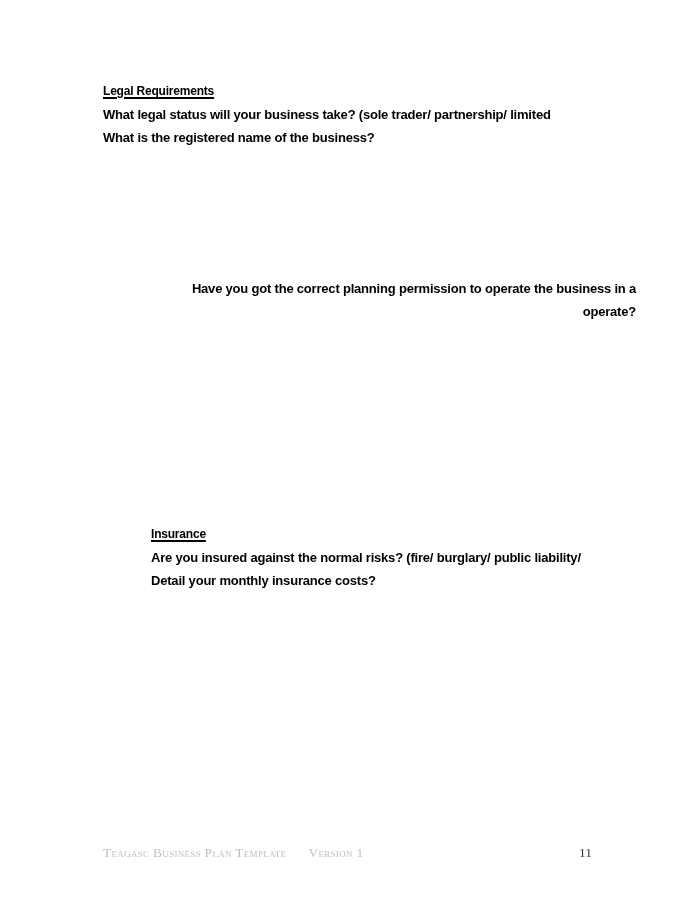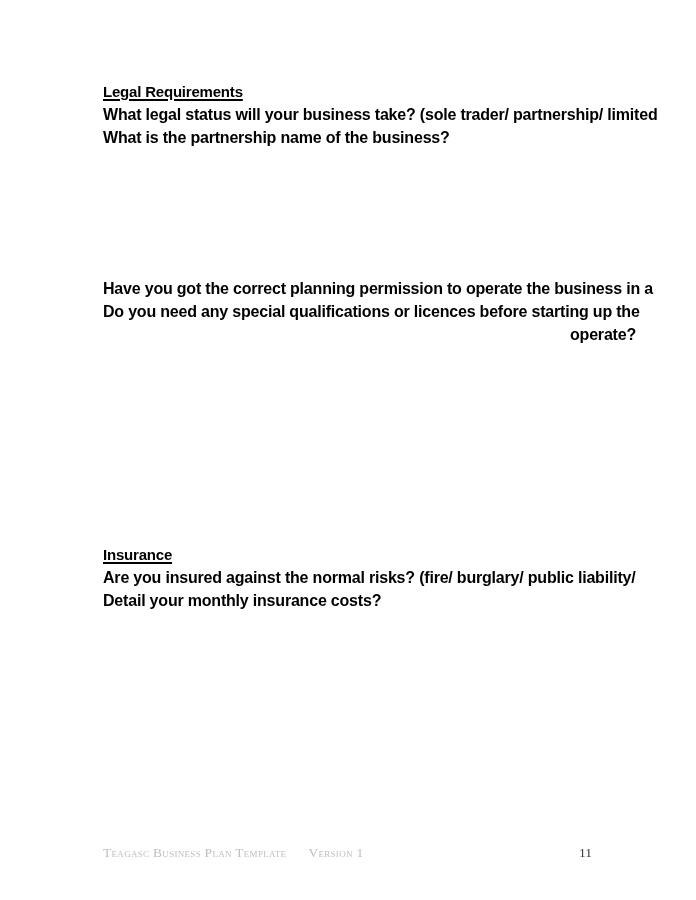"Legal Requirements" .block .heading { font-size: 15px -> 12px }
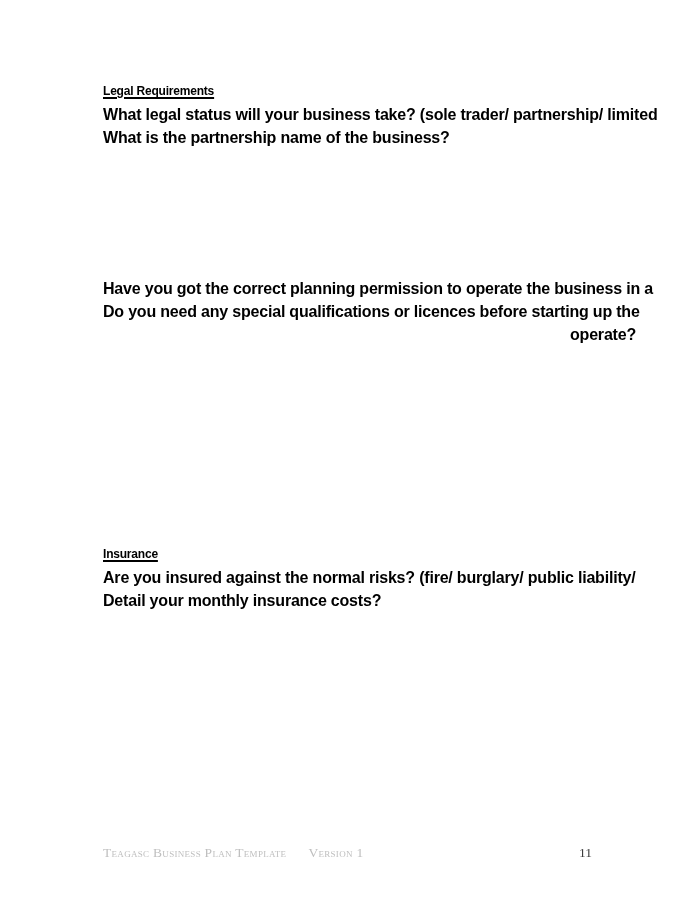"What legal status will your" .block .line { font-size: 16px -> 13px }
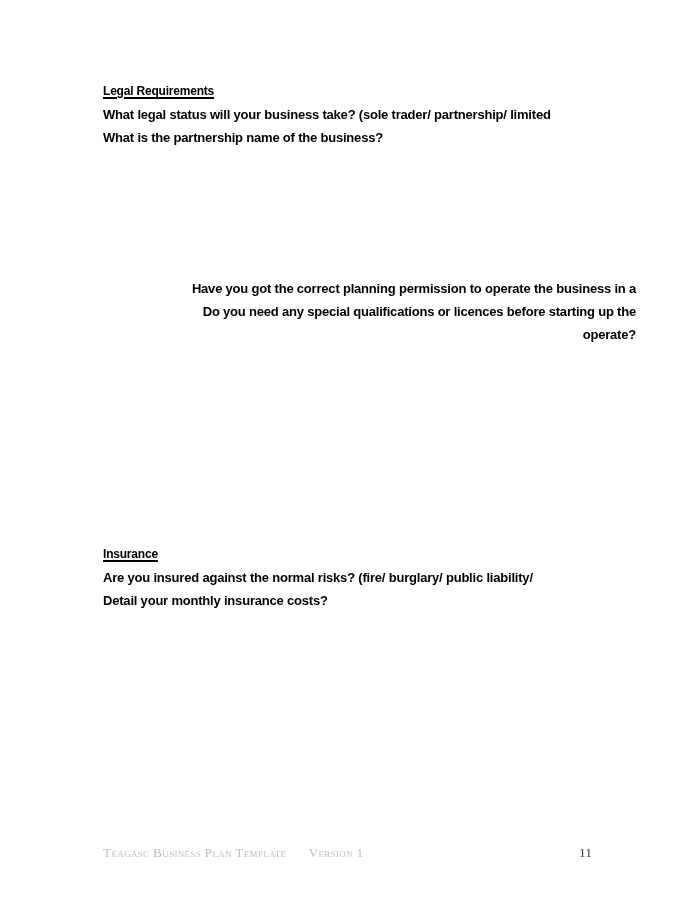"What is the partnership name" div.line { text: partnership -> registered }
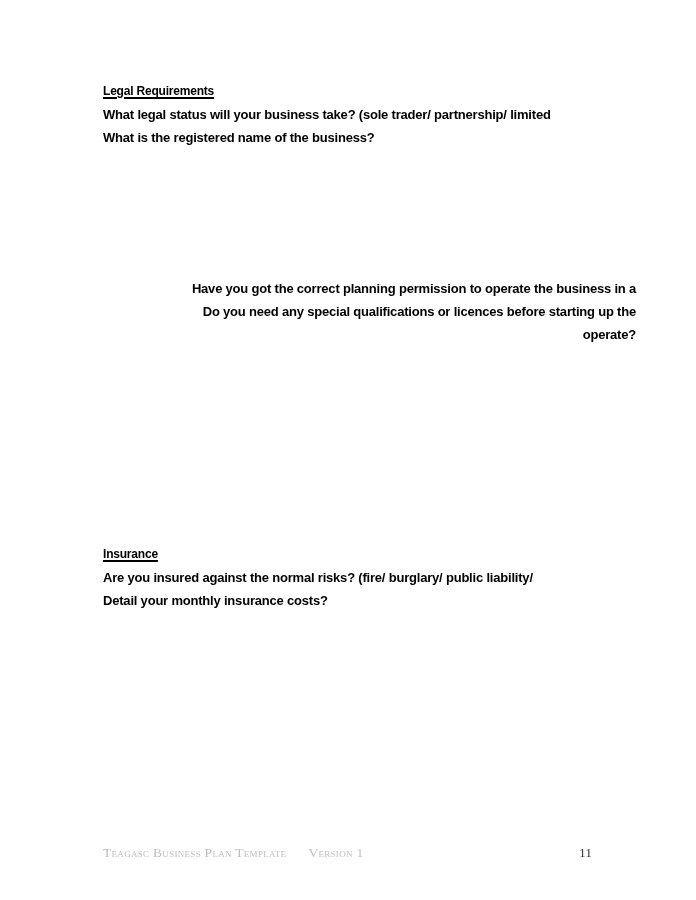"Do you need any special" div.line { html: <div>Do you need any special qualifications or licences before starting up the</div> -> none }
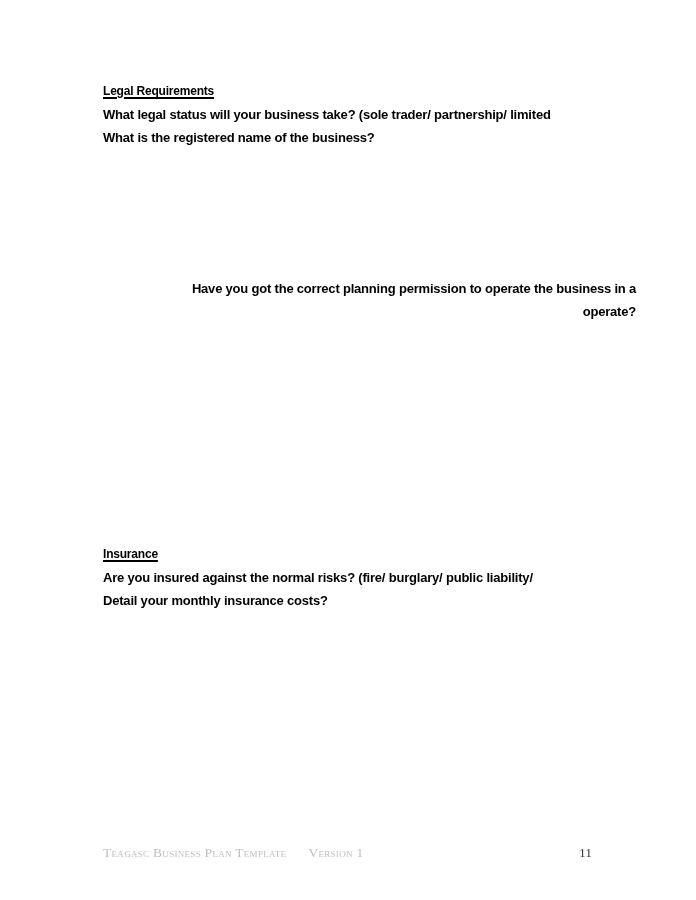"Insurance" #block-insurance { margin-left: none -> 48px; top: 543px -> 523px }
